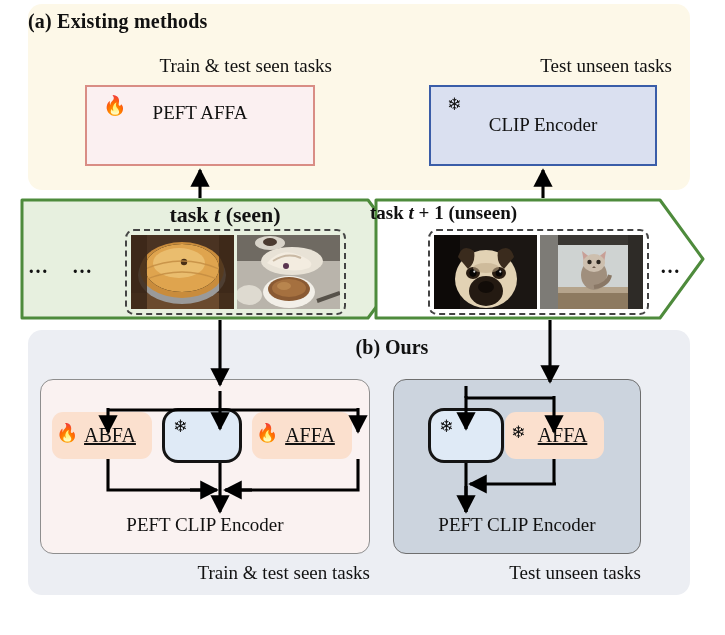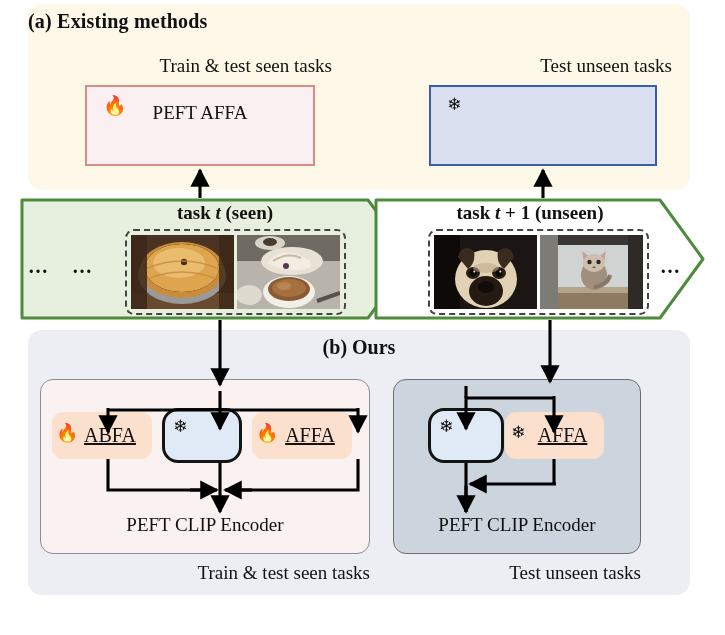"CLIP Encoder" div.boxtext { html: none -> <div>CLIP Encoder</div> }
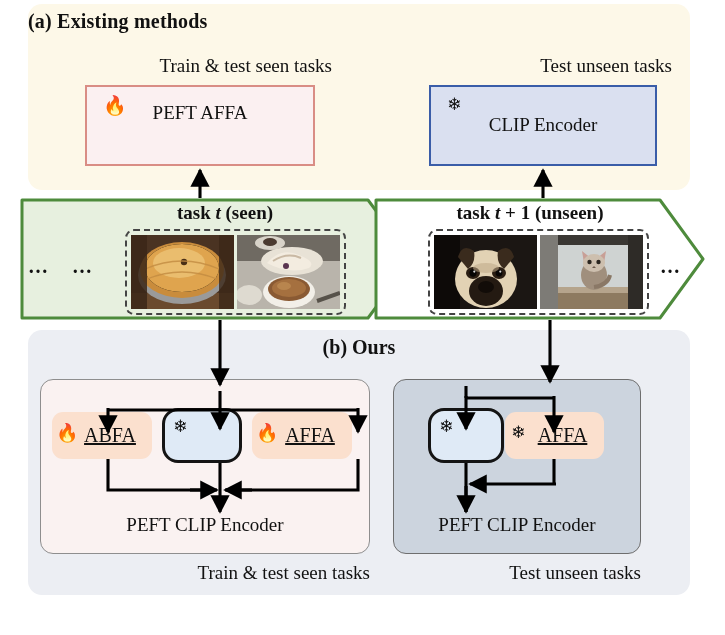"task t (seen)" #label-task-t { font-size: 19px -> 22px }
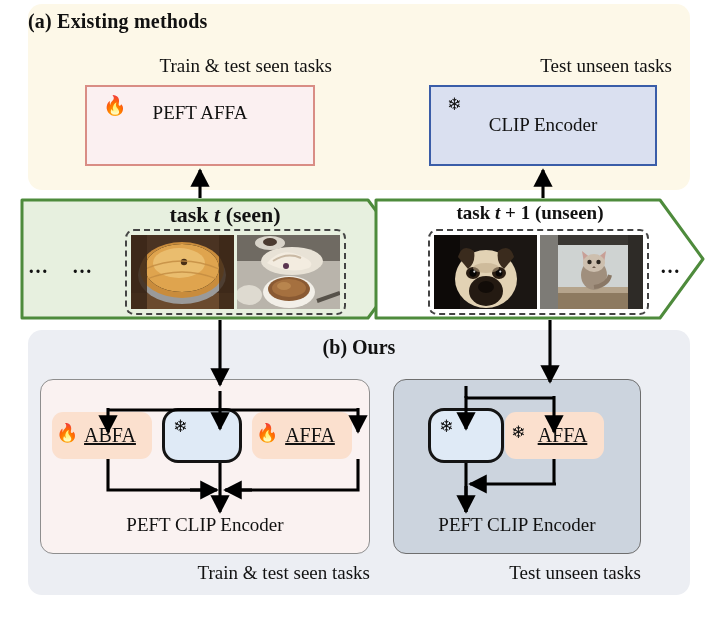"task t + 1 (unseen)" #label-task-t1 { text-align: center -> left }
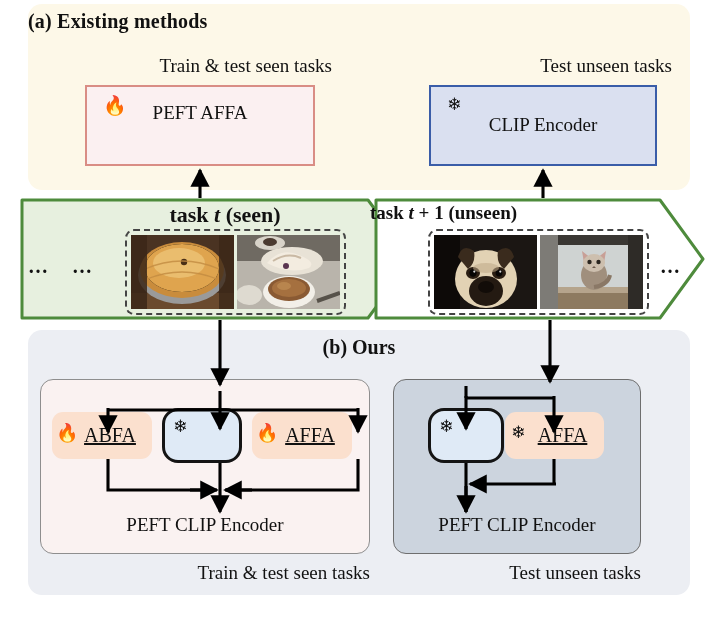"(b) Ours" #panel-b-title { padding-left: none -> 33px }
